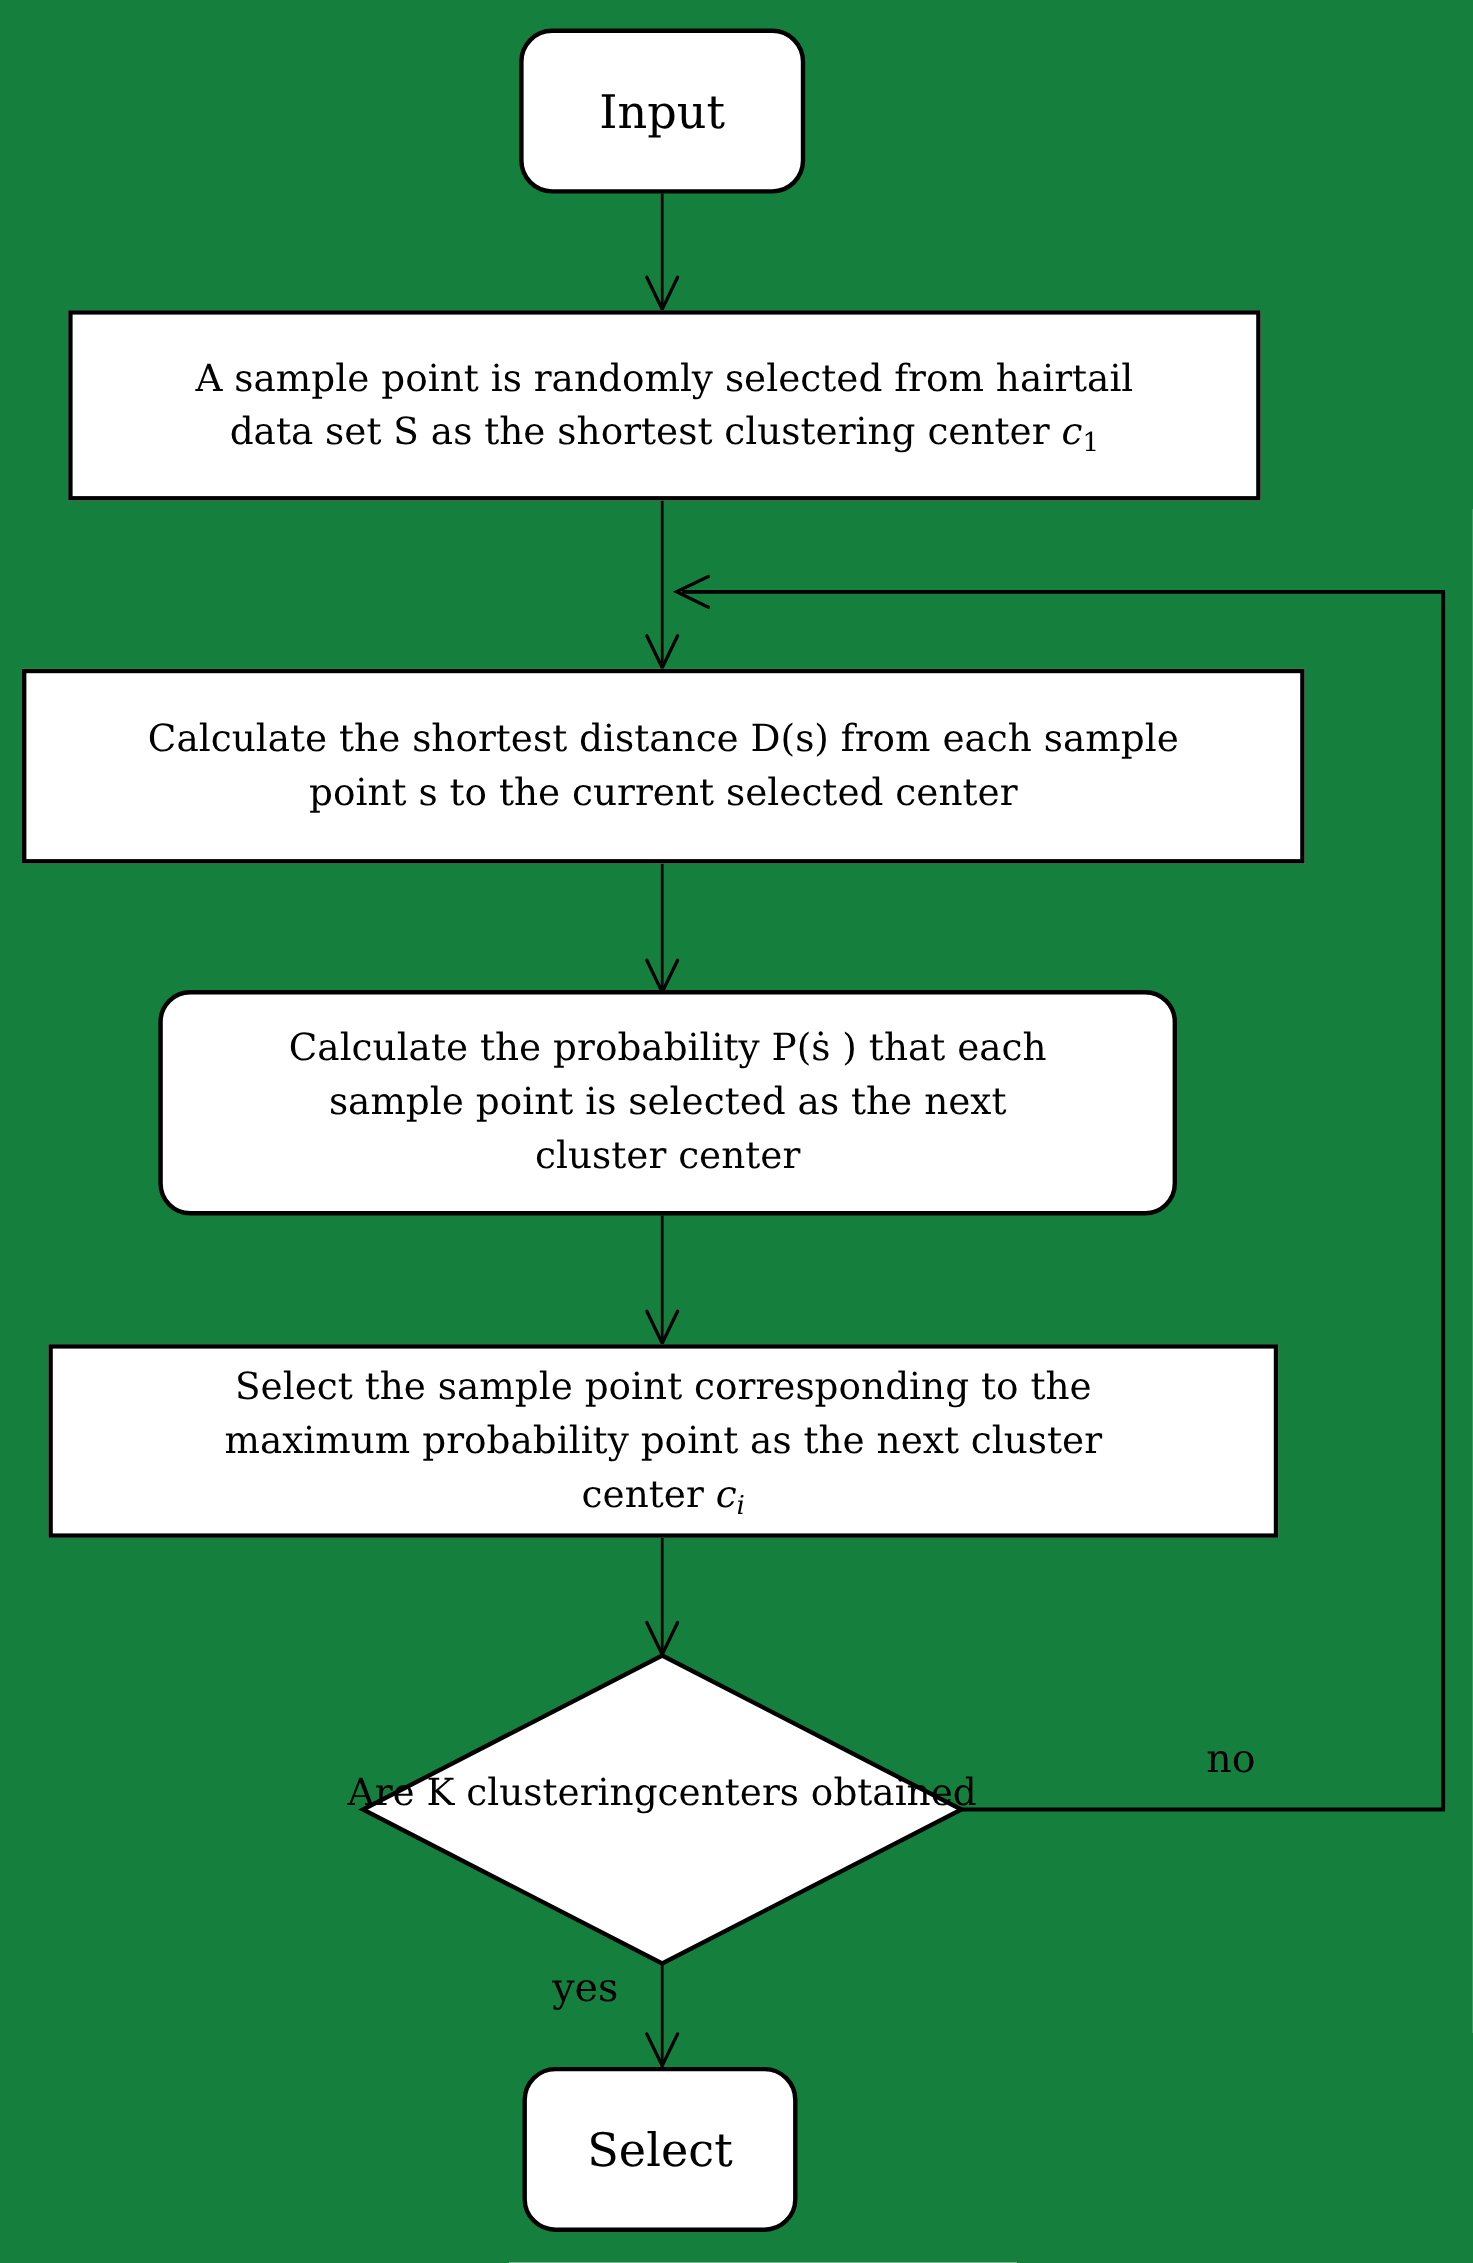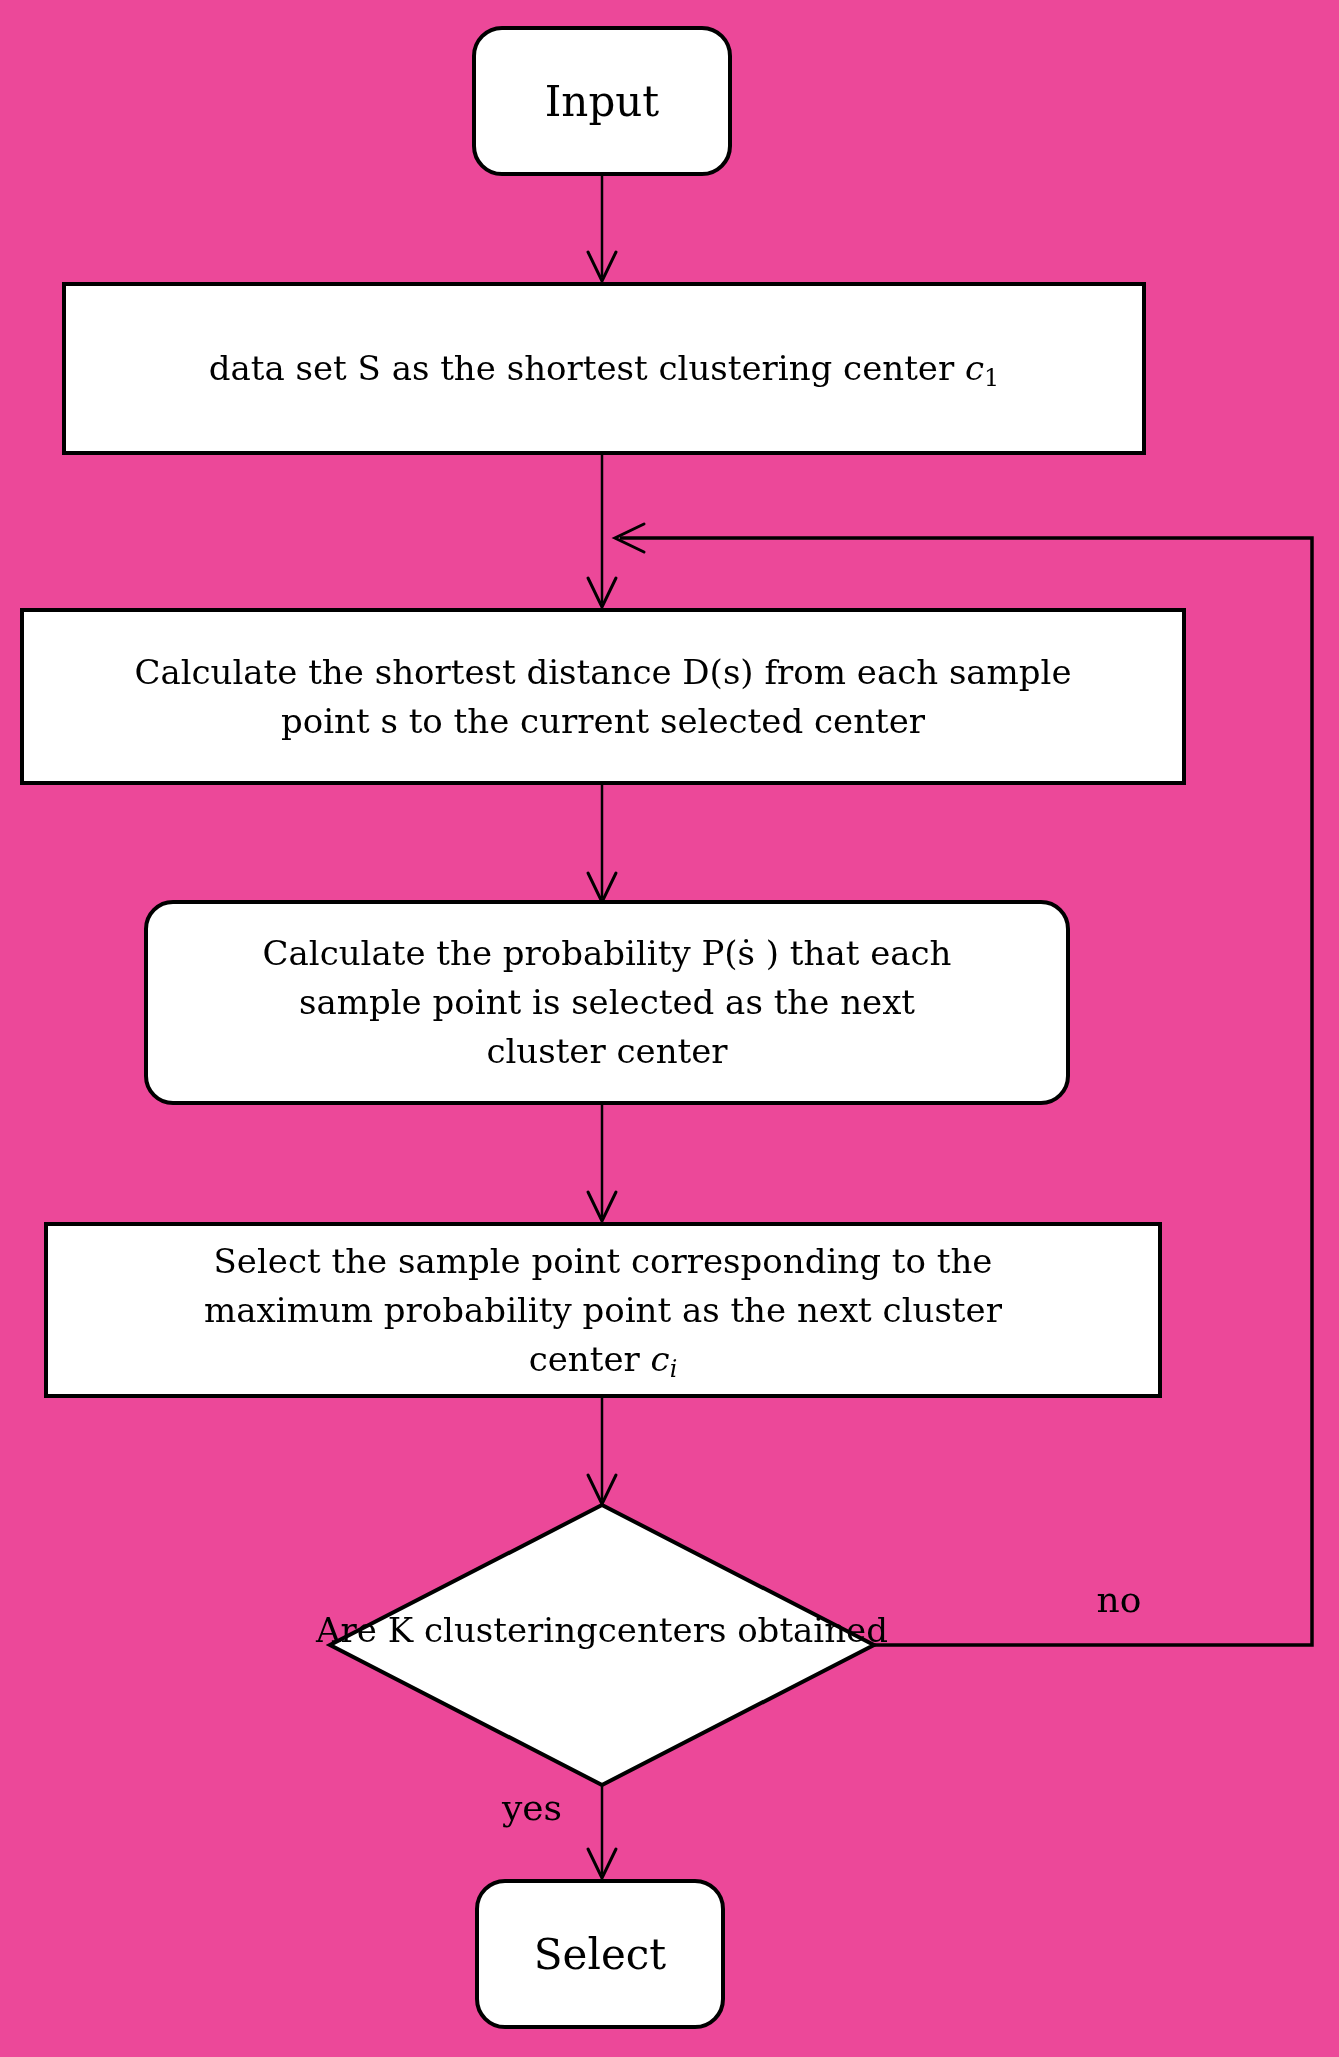"Input" .canvas { background: #ec4899 -> #15803d }
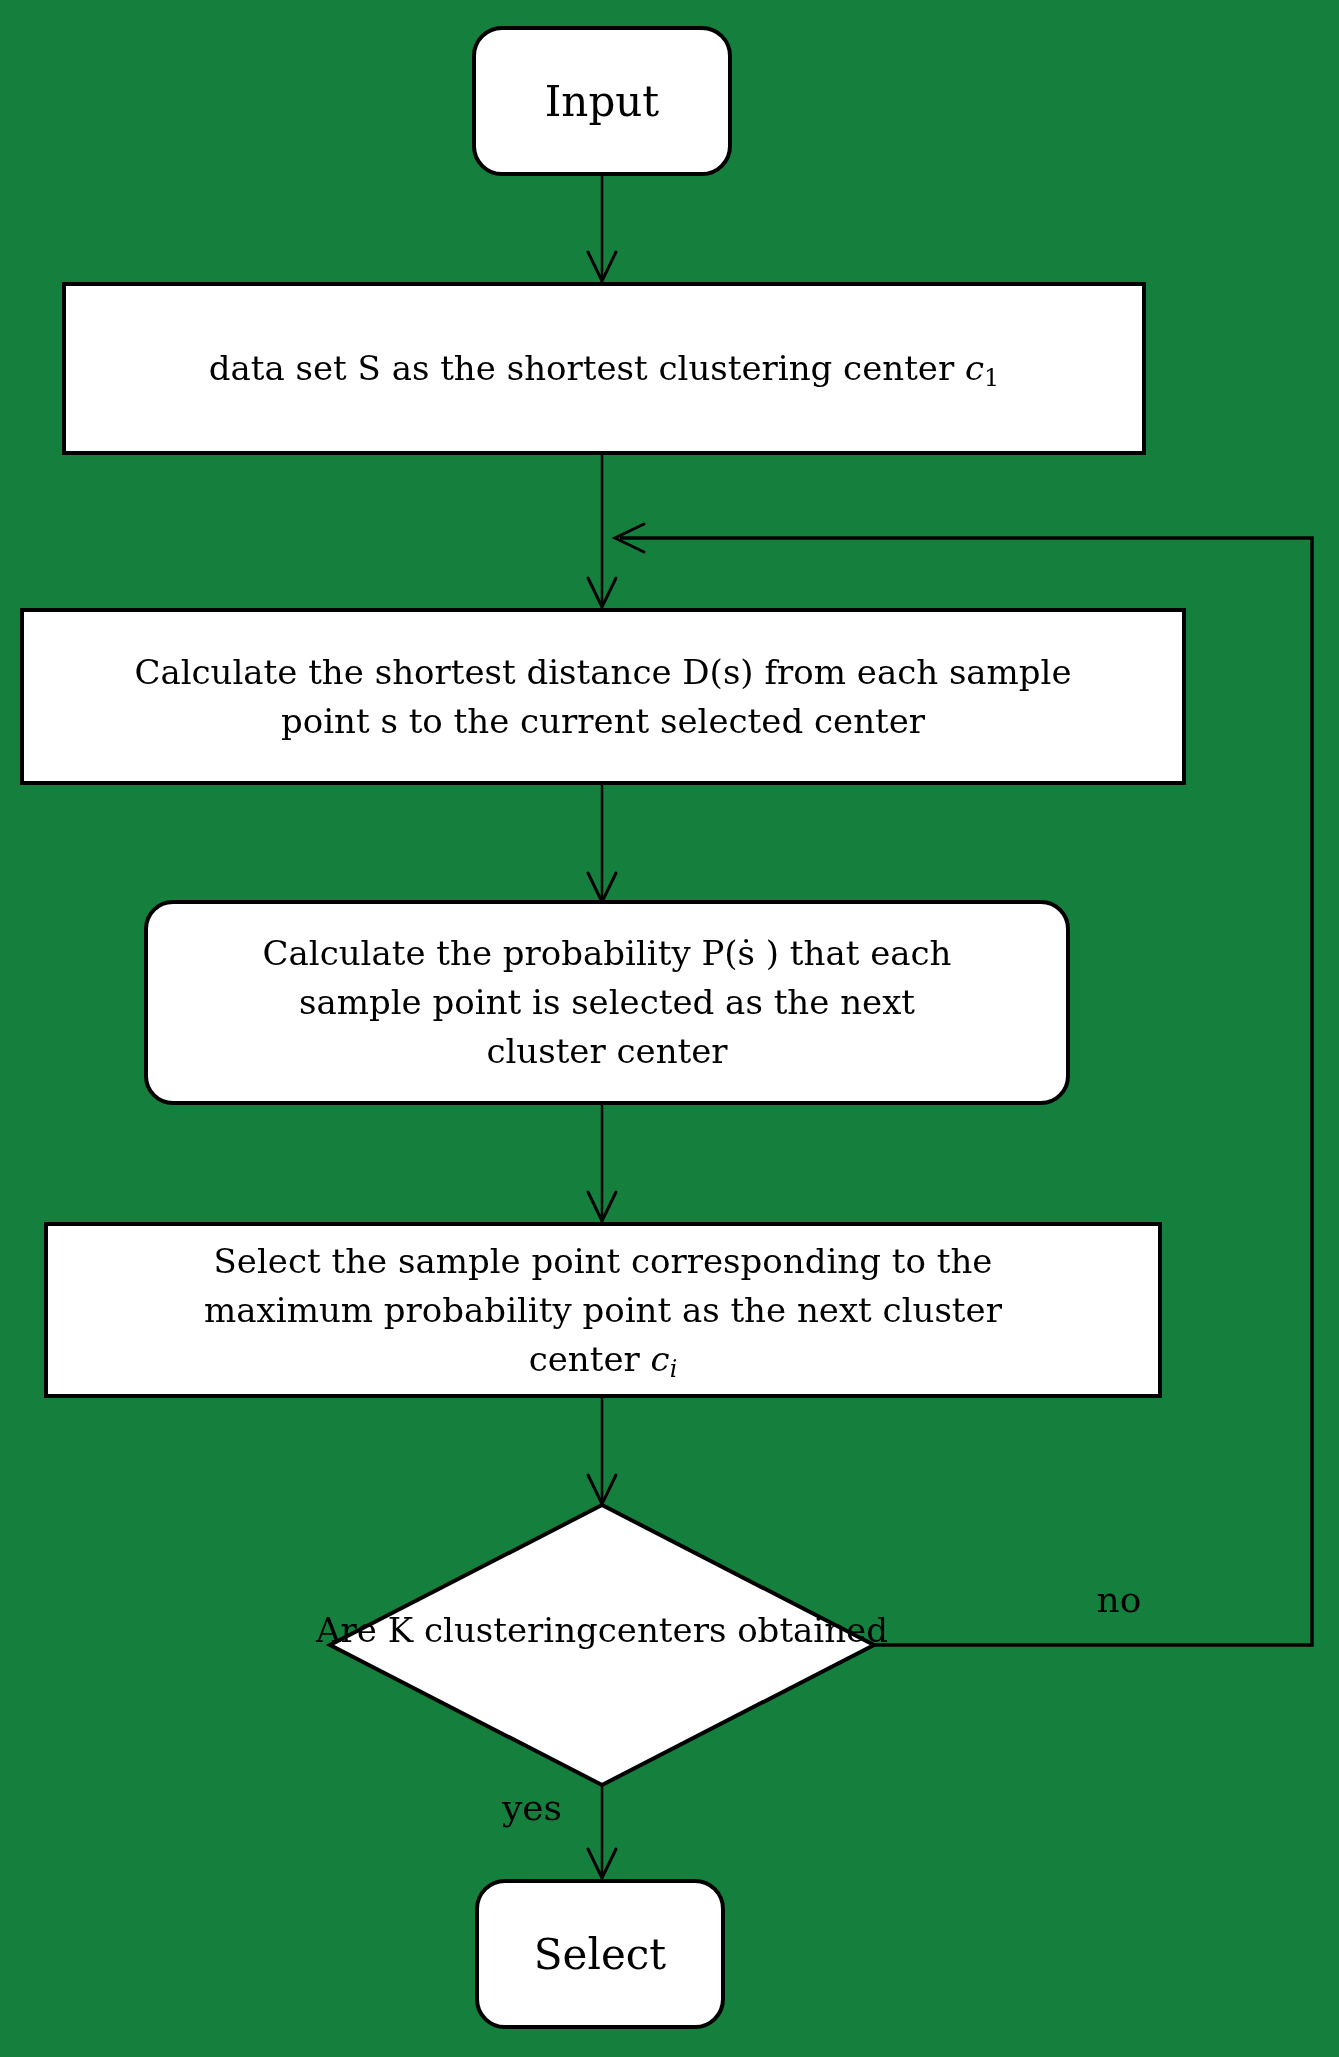"A sample point is randomly" div.line { html: none -> <div> <span>A sample point is randomly selected from hairtail</span> </div> }
